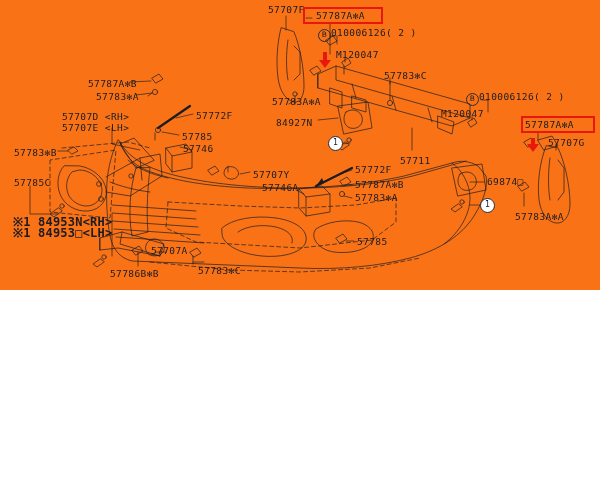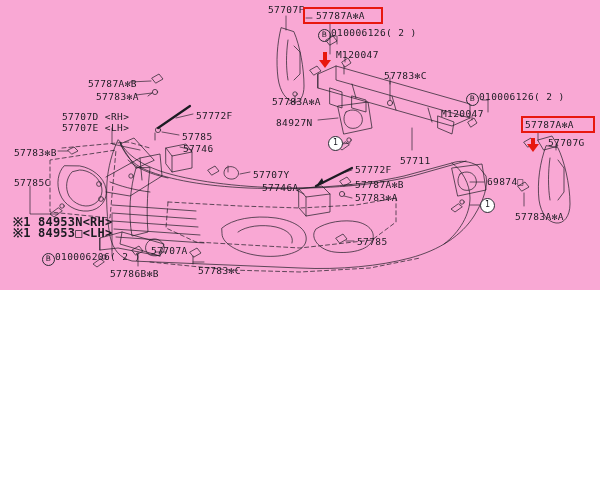"57707F" .diagram { background: #f9a8d4 -> #f97316 }
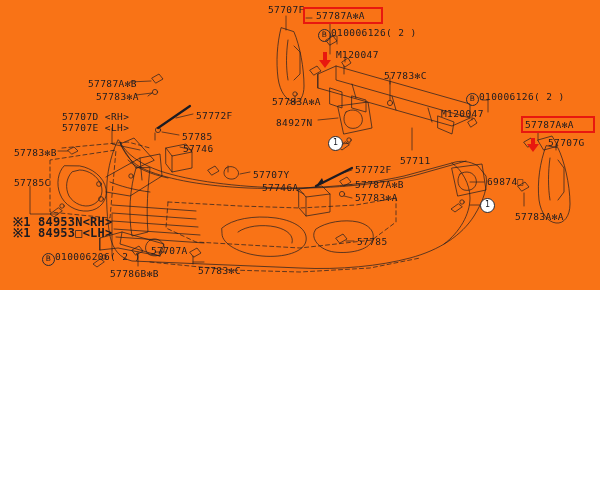"B 010006206( 2 )" div.lbl { html: <div> <span>B</span><span>010006206( 2 )</span> </div> -> none }
